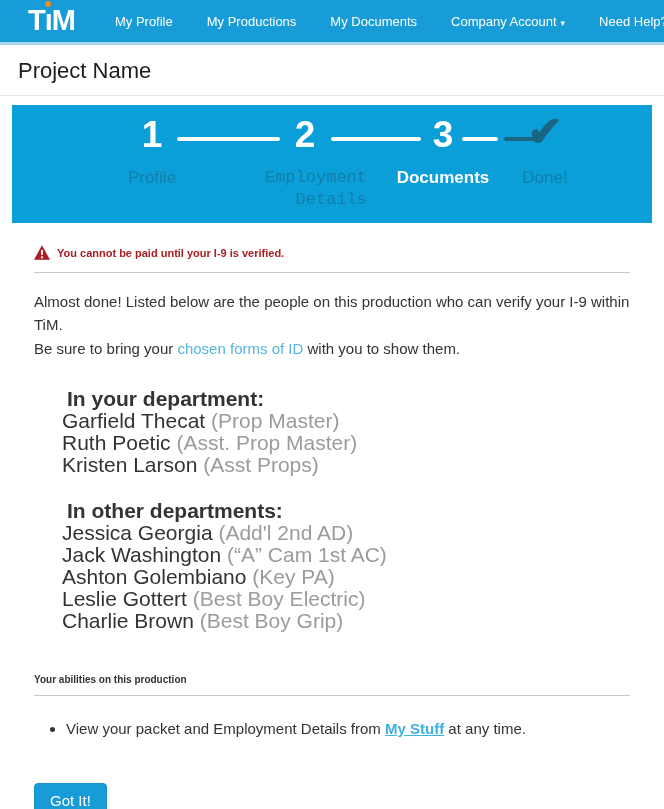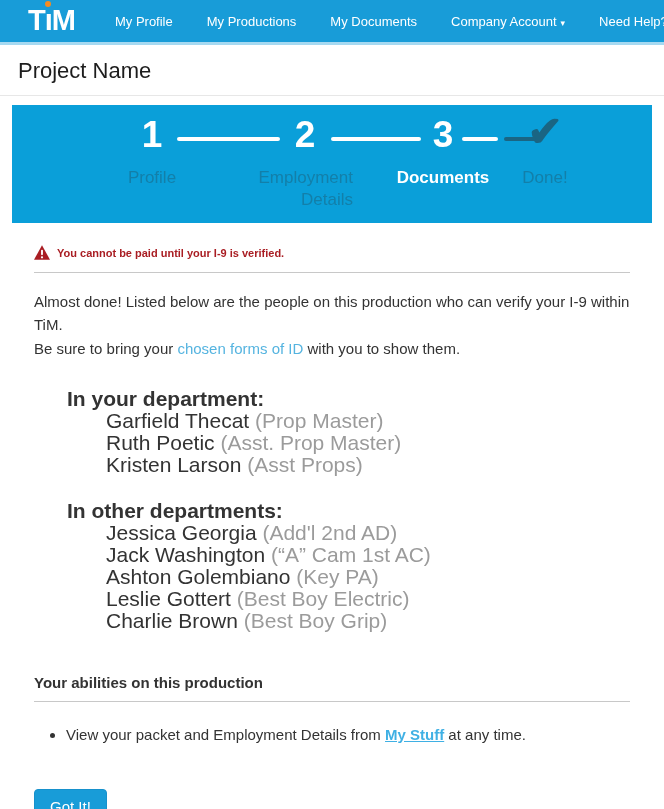"Employment Details" div.step-label { font-family: none -> Liberation Mono, monospace; left: 279px -> 293px }
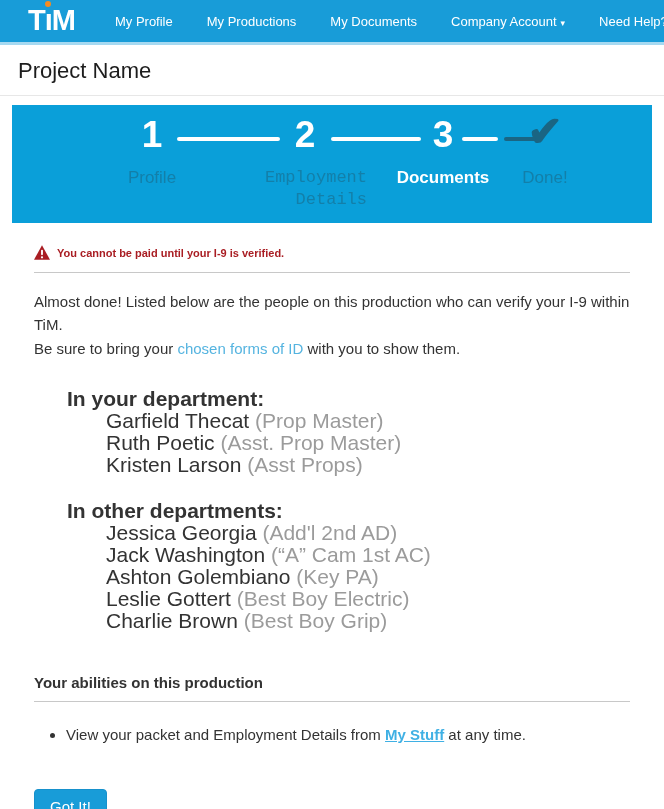"Garfield Thecat (Prop Master)" .person { margin-left: 44px -> none }
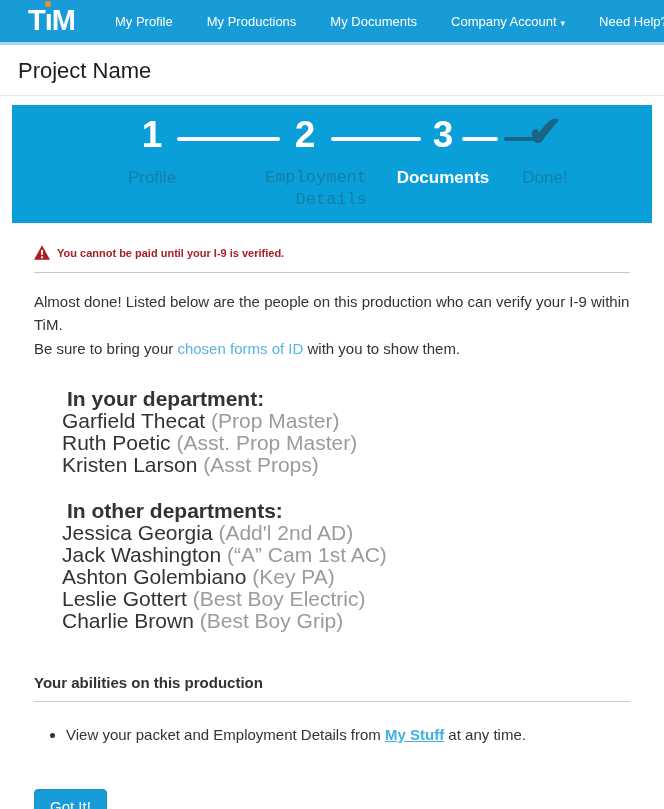"Your abilities on this production" .abilities-heading { font-size: 15px -> 10px }
